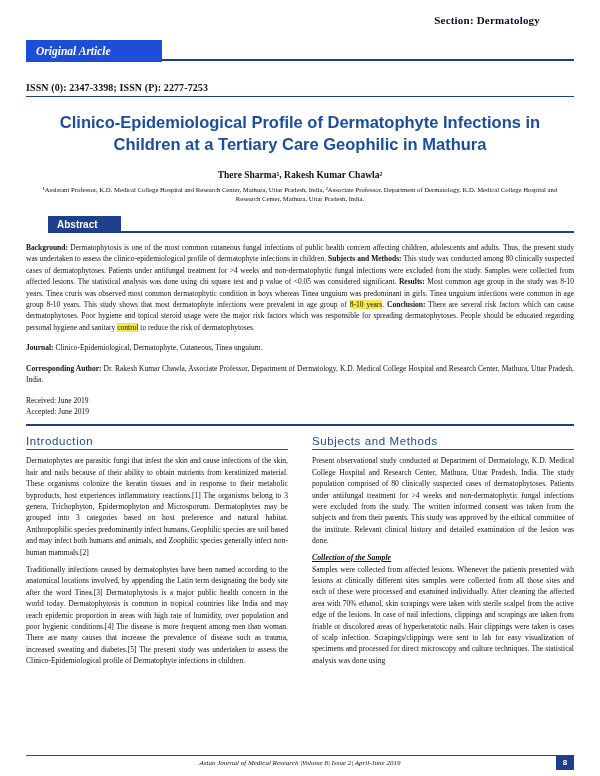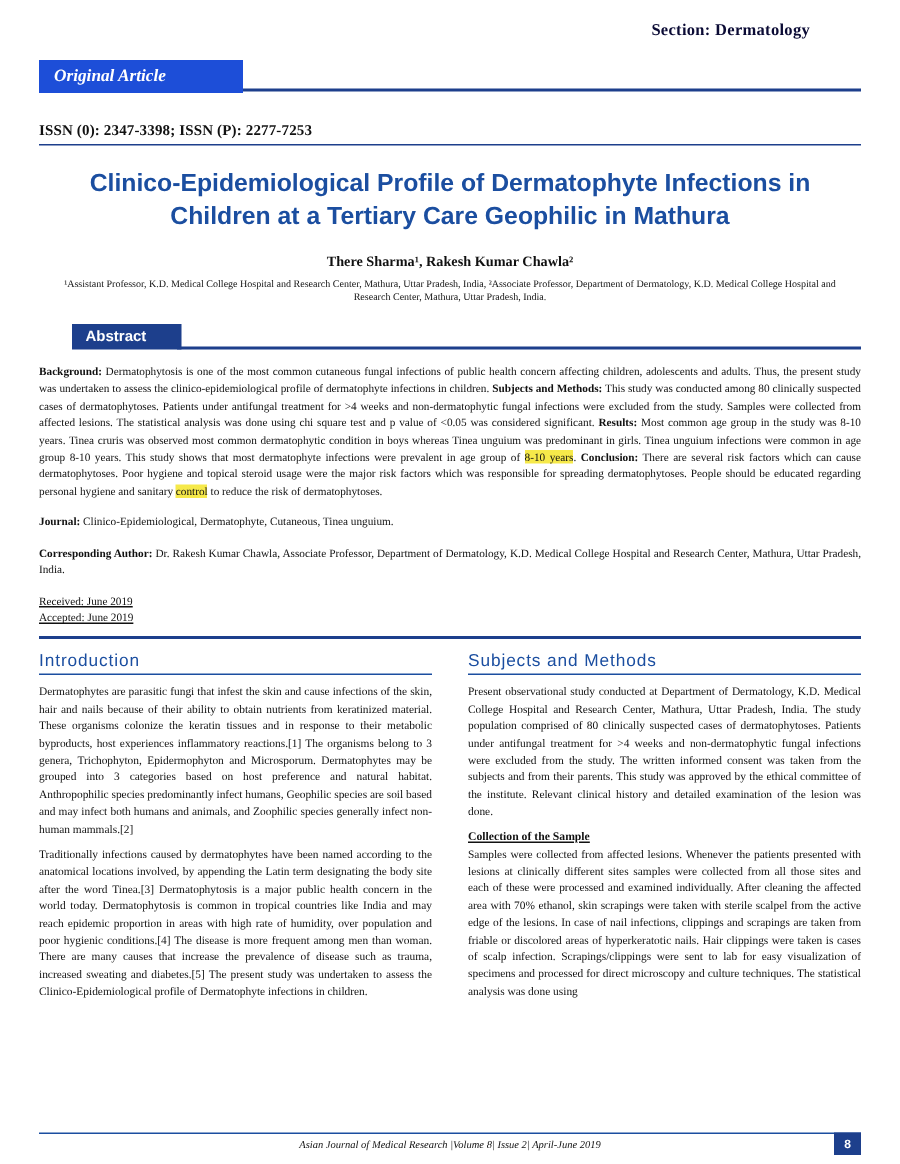"Received: June 2019" .dates div { text-decoration: underline -> none }
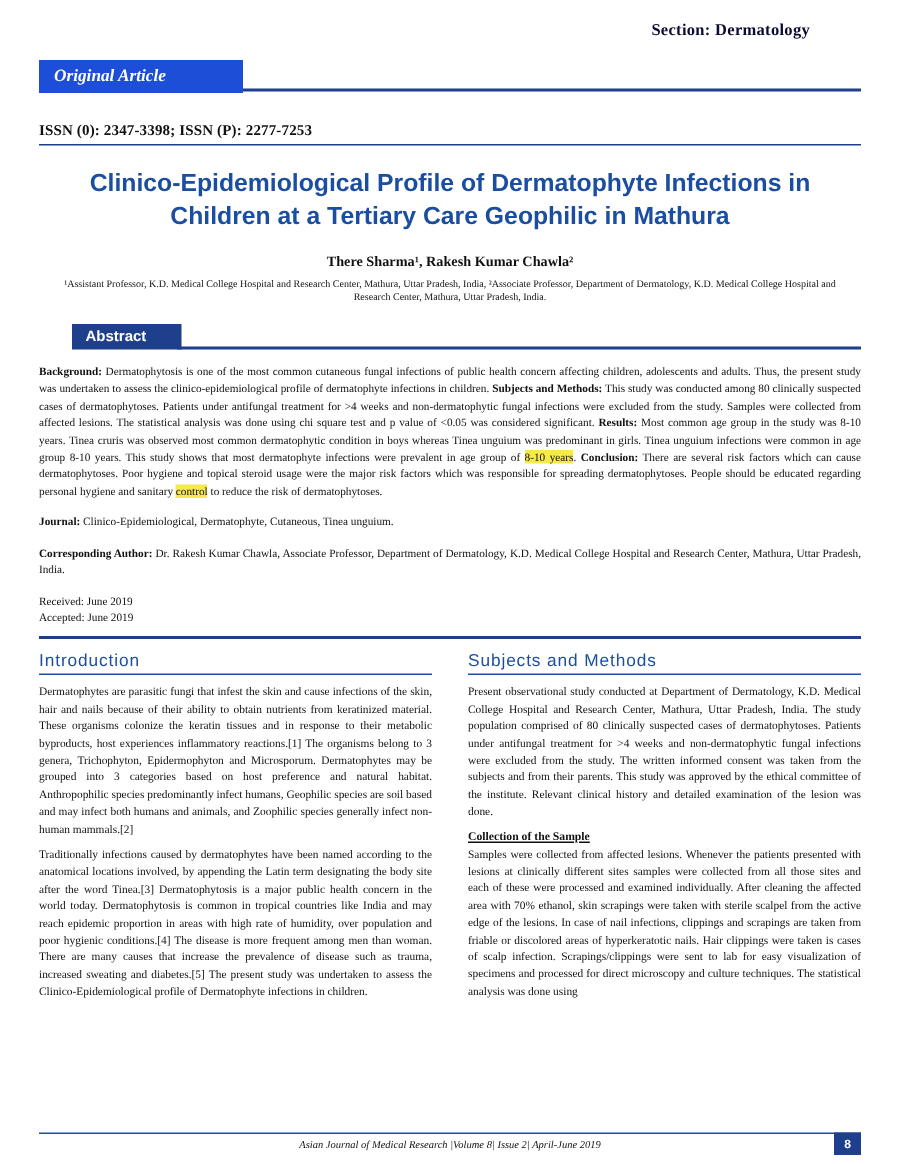"Collection of the Sample" .subhead { font-style: none -> italic }
